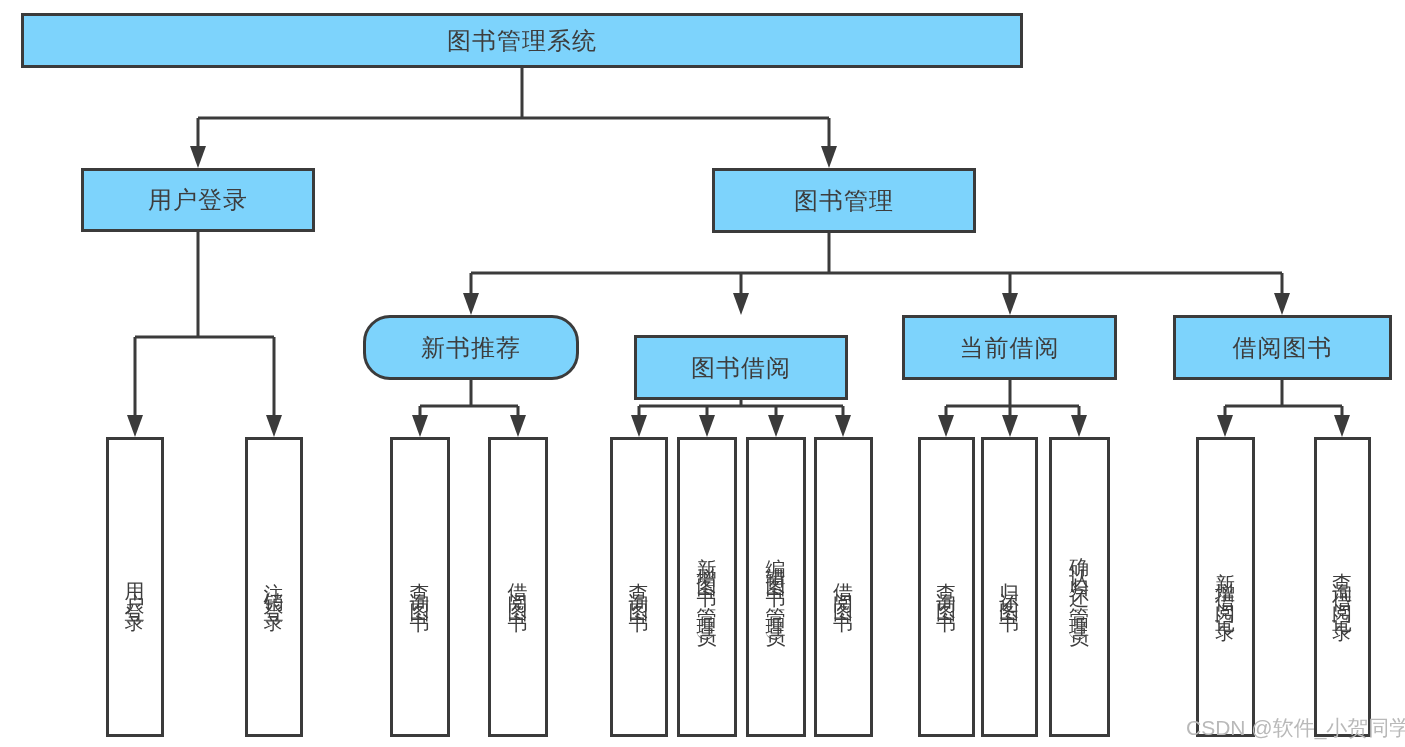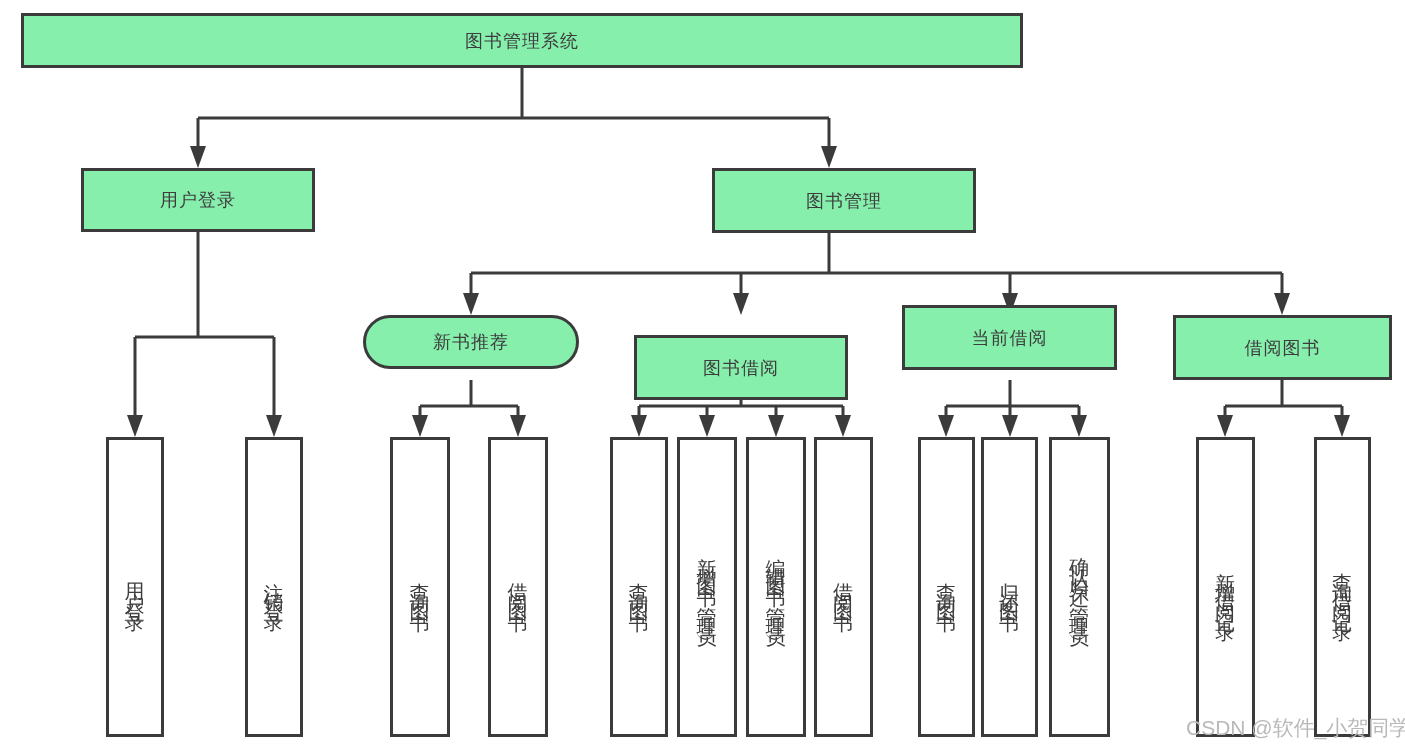"图书管理系统" .box { background: #86efac -> #7dd3fc; font-size: 18px -> 24px }
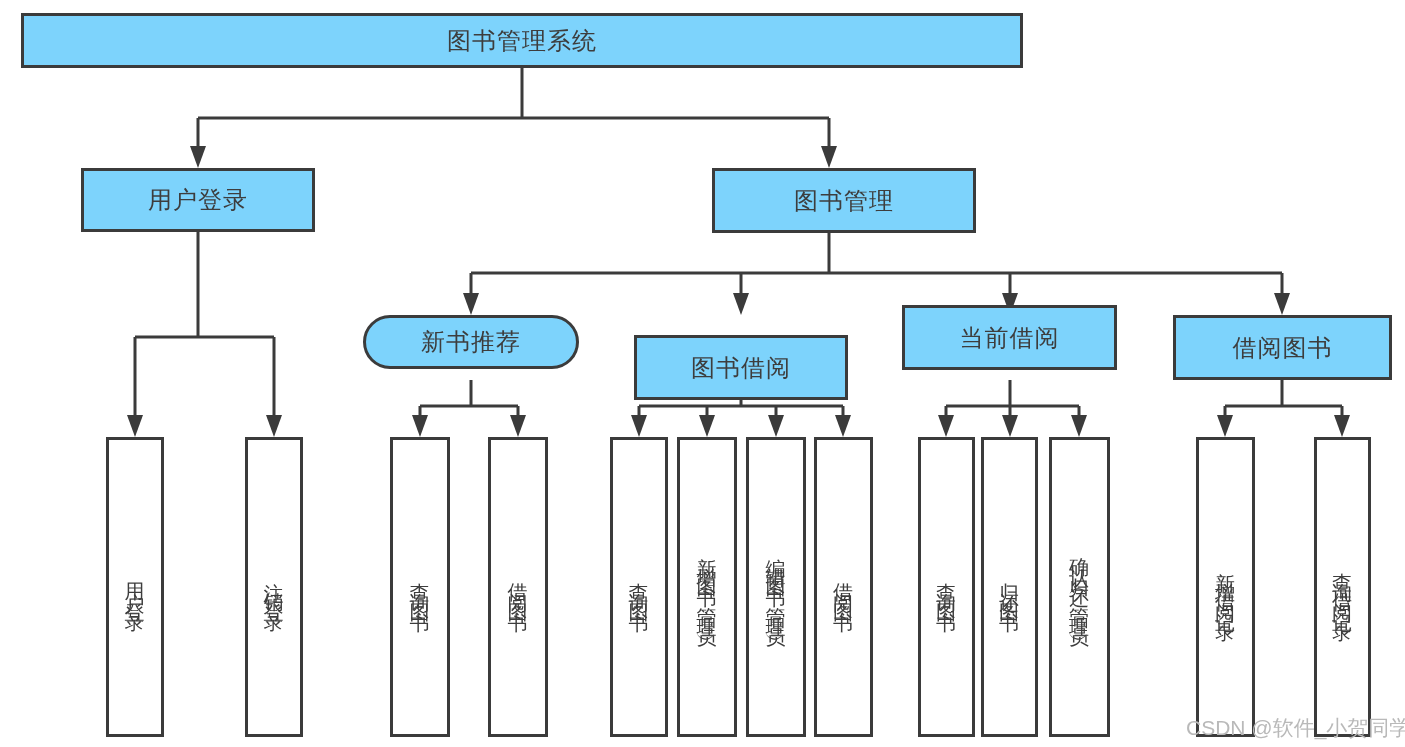"新书推荐" div.box { height: 54px -> 65px }
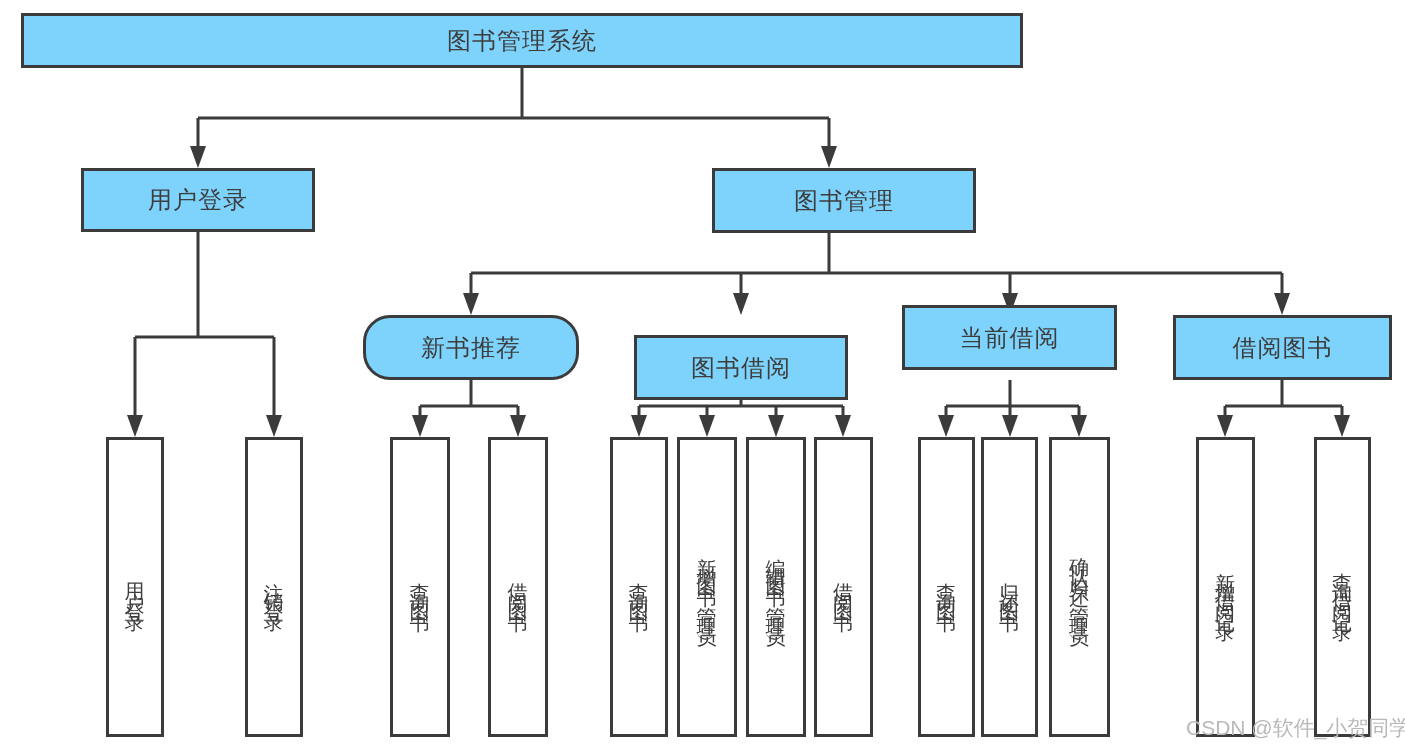"当前借阅" div.box { top: 305px -> 315px }
